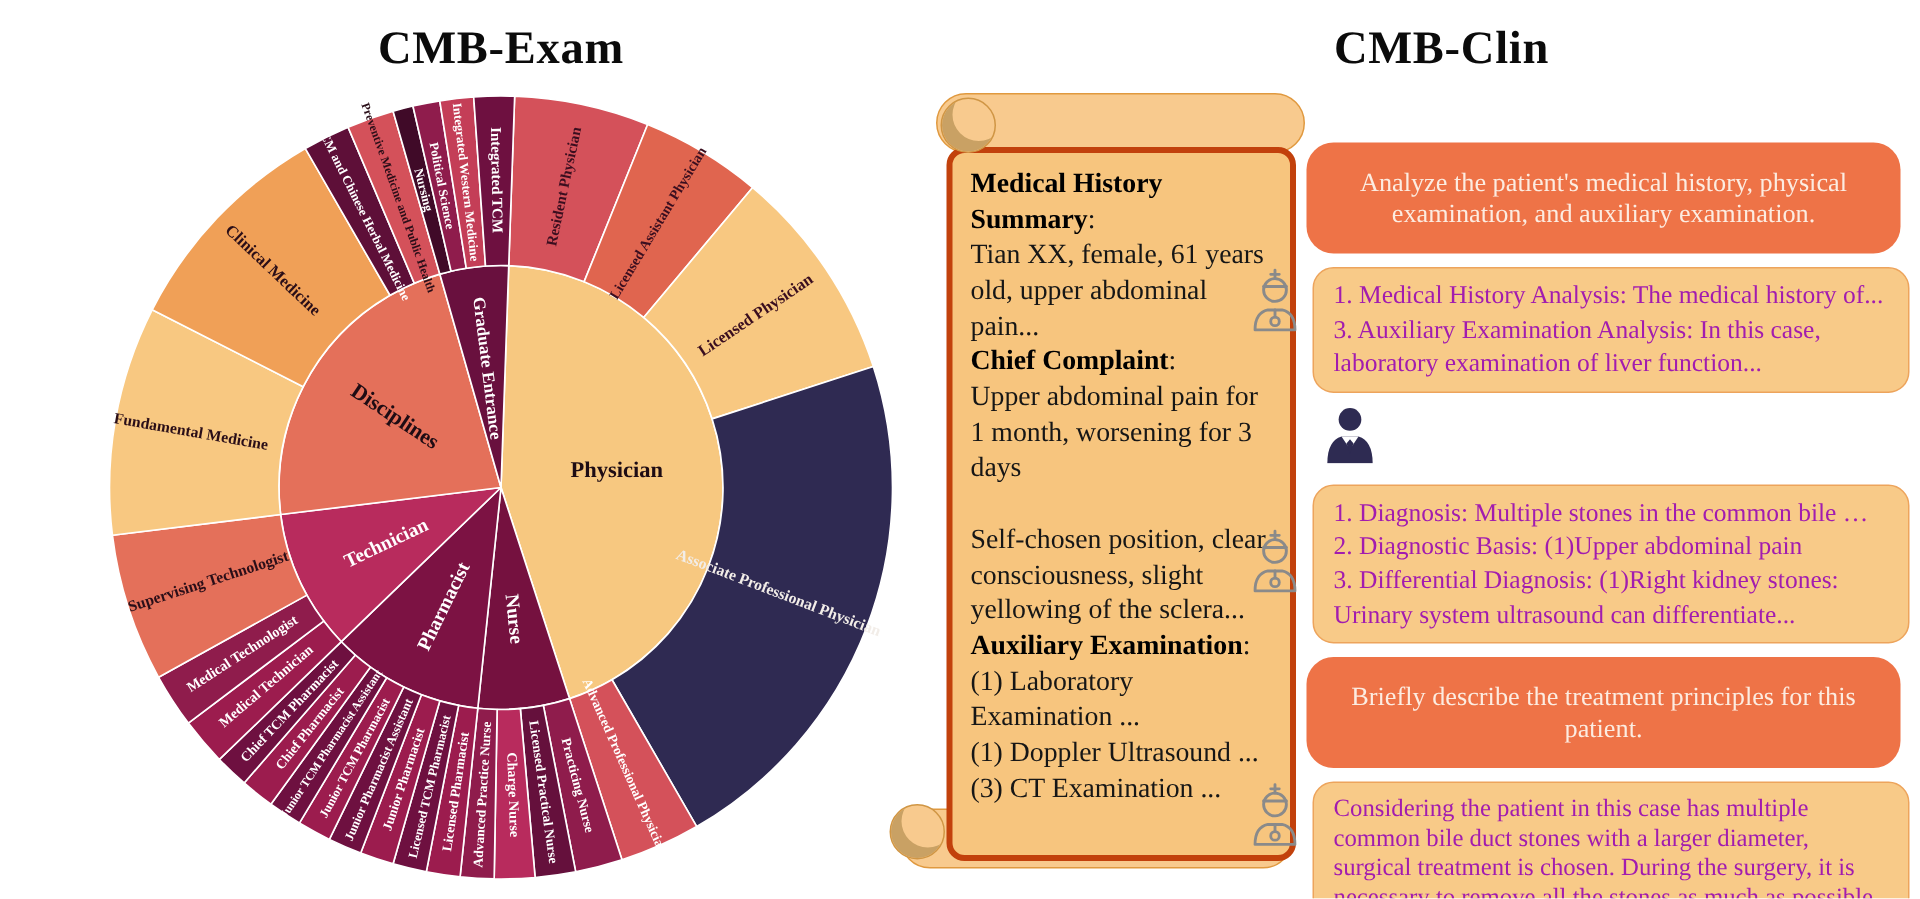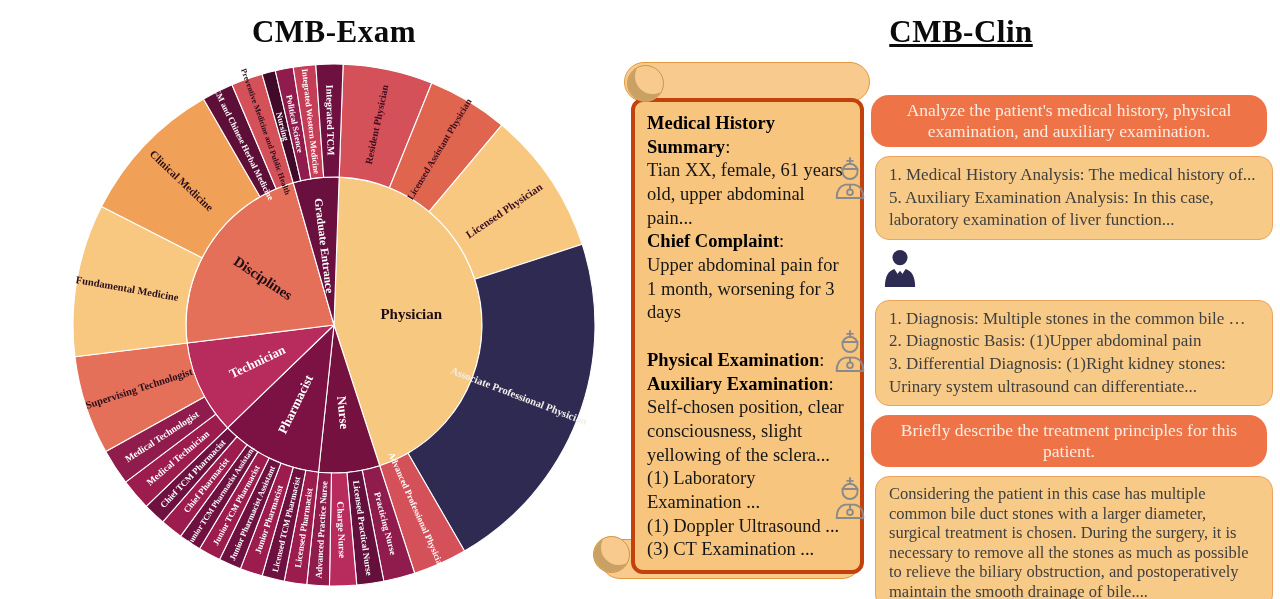"CMB-Clin" #clin-title { text-decoration: underline -> none }
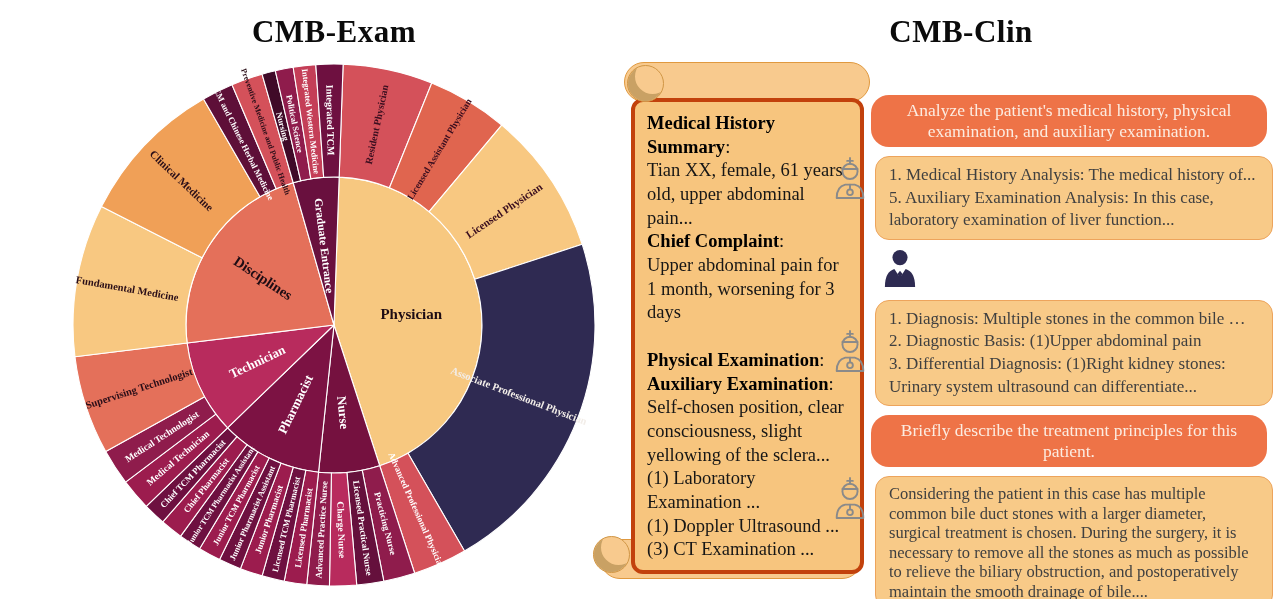"Analyze the patient's medical history," .q-bubble { padding: 5px 14px -> 16px 14px }
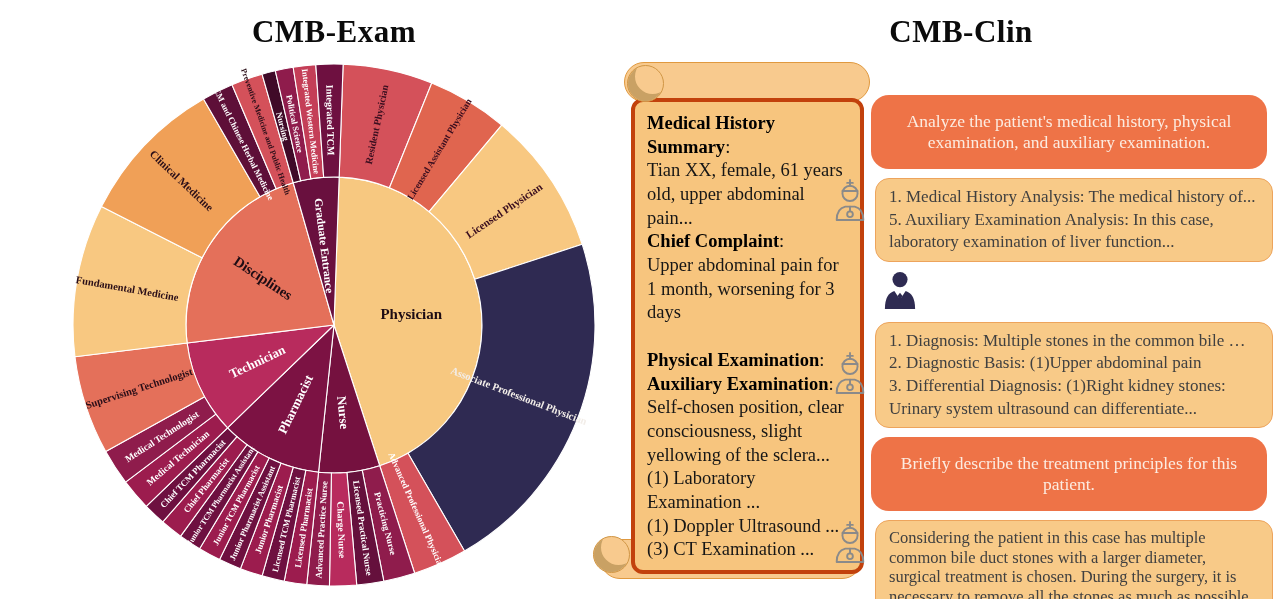"1. Medical History Analysis: The" .a-bubble { color: #404040 -> #a21caf }
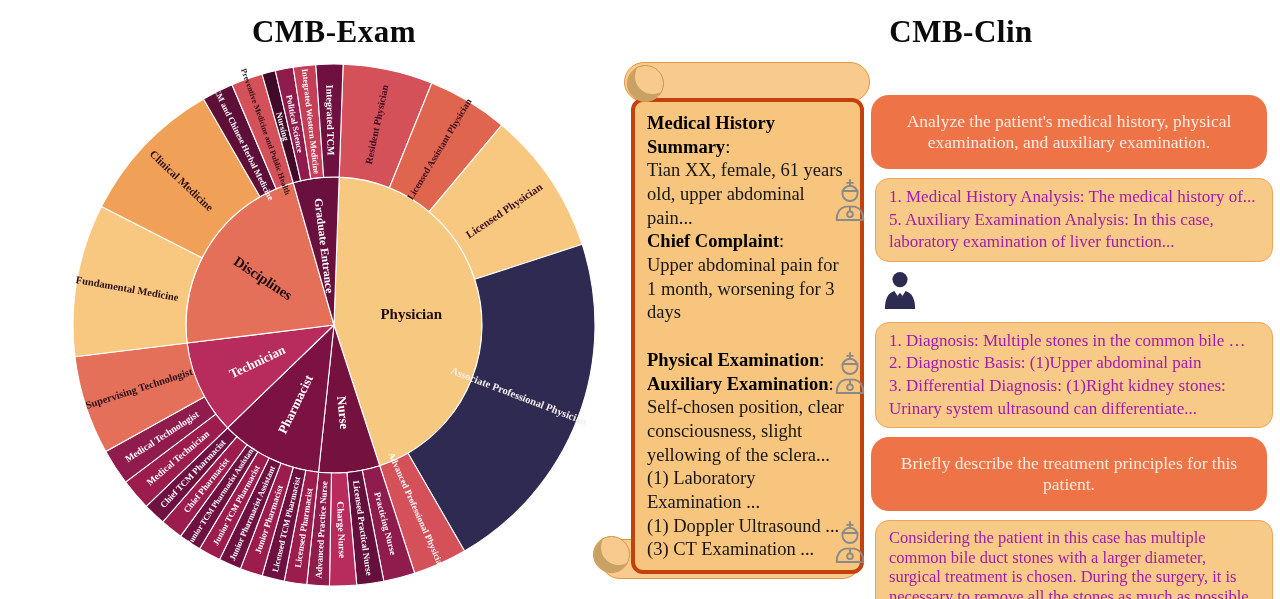"5. Auxiliary Examination Analysis: In" div { text: 5 -> 3 }
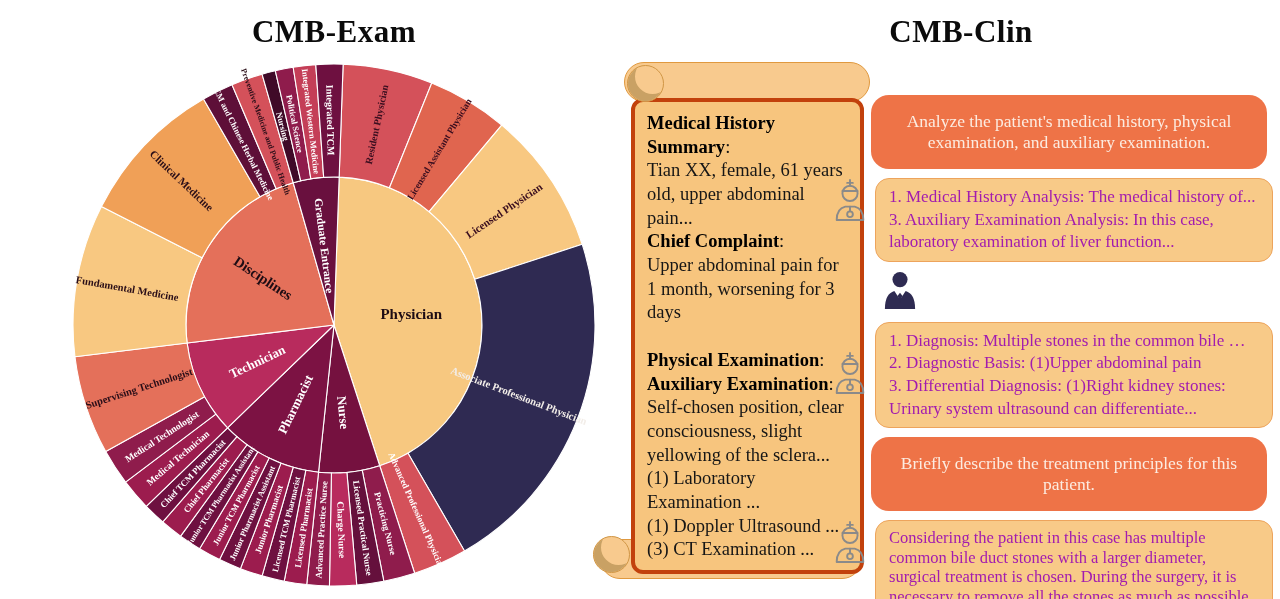"Physical Examination:" div { html: <div><span>Physical Examination</span>:</div> -> none }
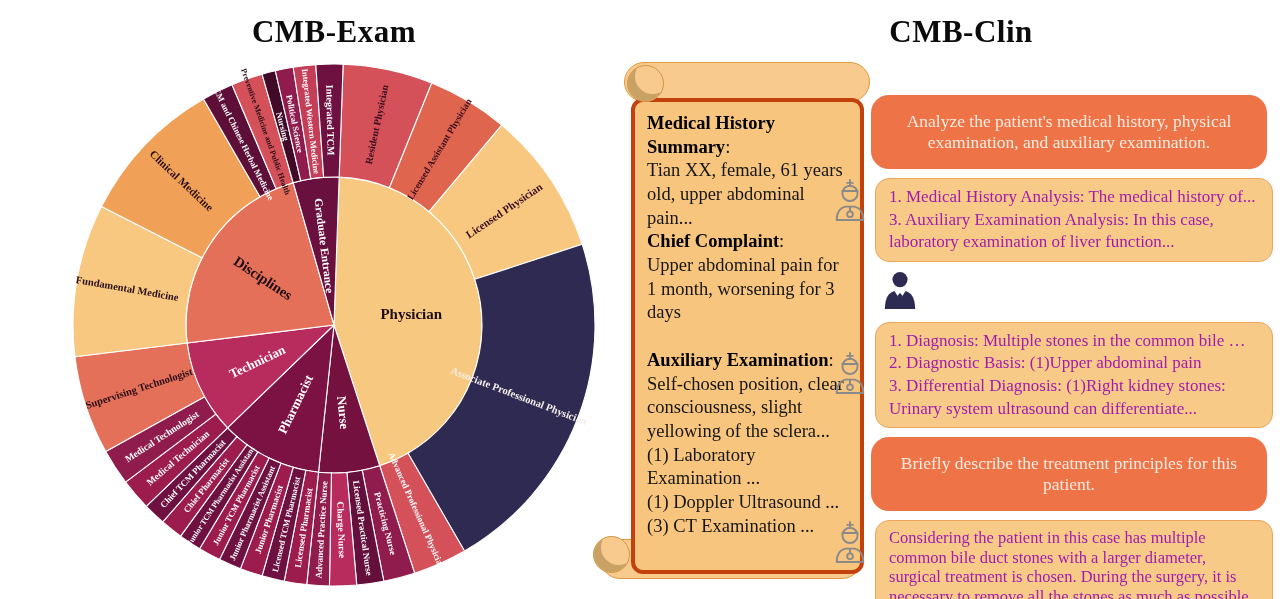"Auxiliary Examination:" div { order: before "Self-chosen position, clear" -> after "Self-chosen position, clear" }
